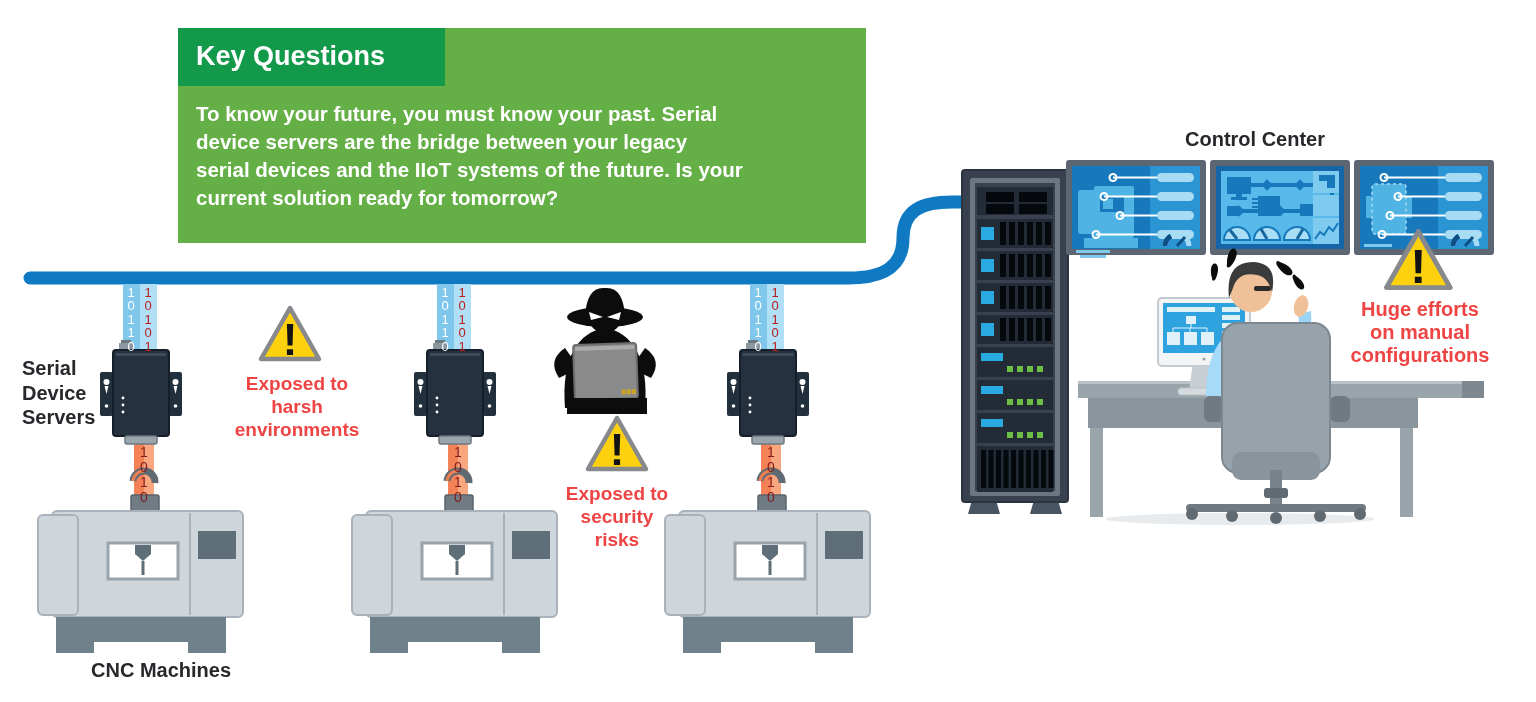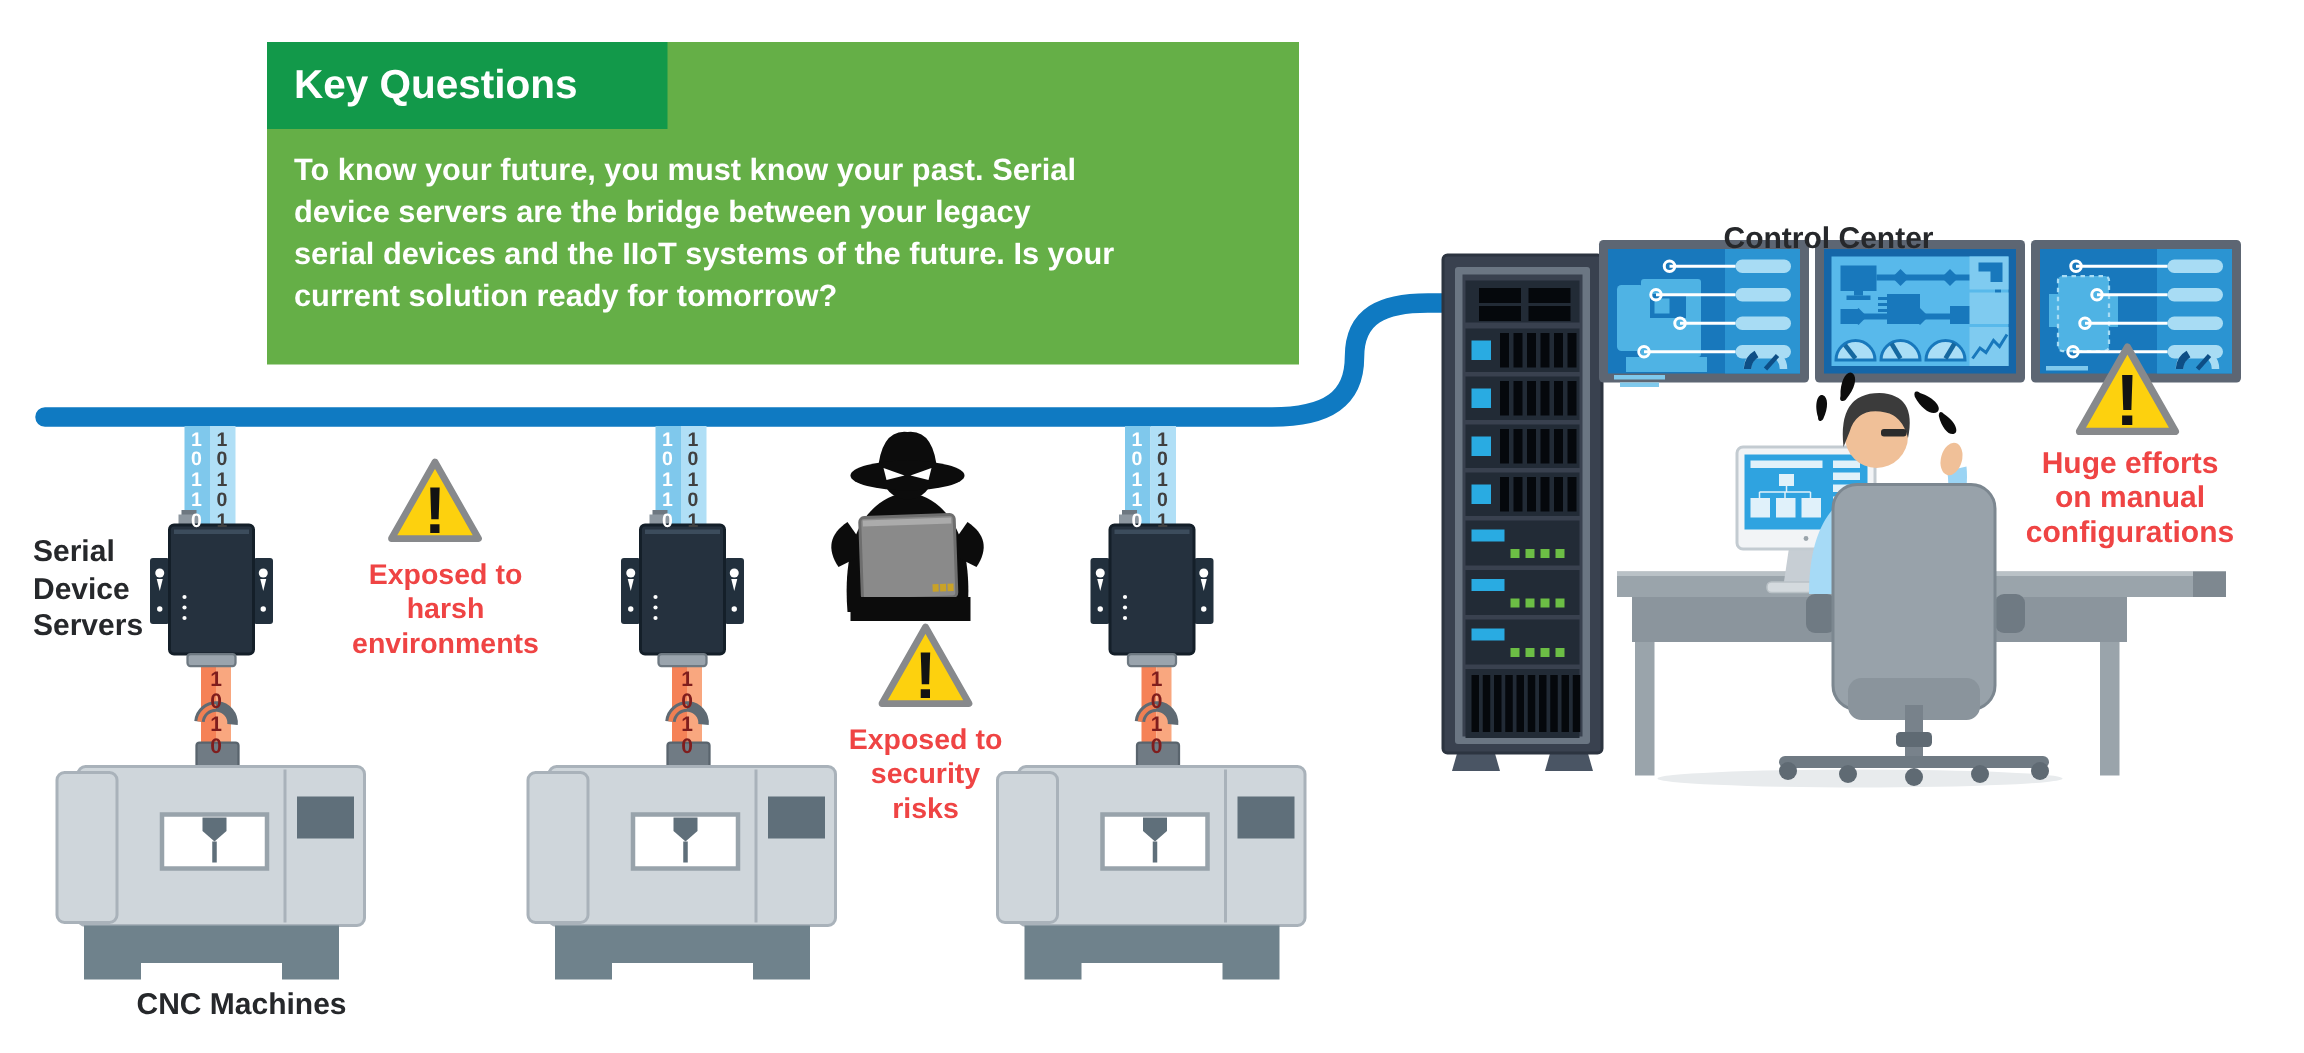"Control Center" #lbl-cc { left: 1124px -> 1185px; margin-top: 20px -> none; text-align: center -> none }
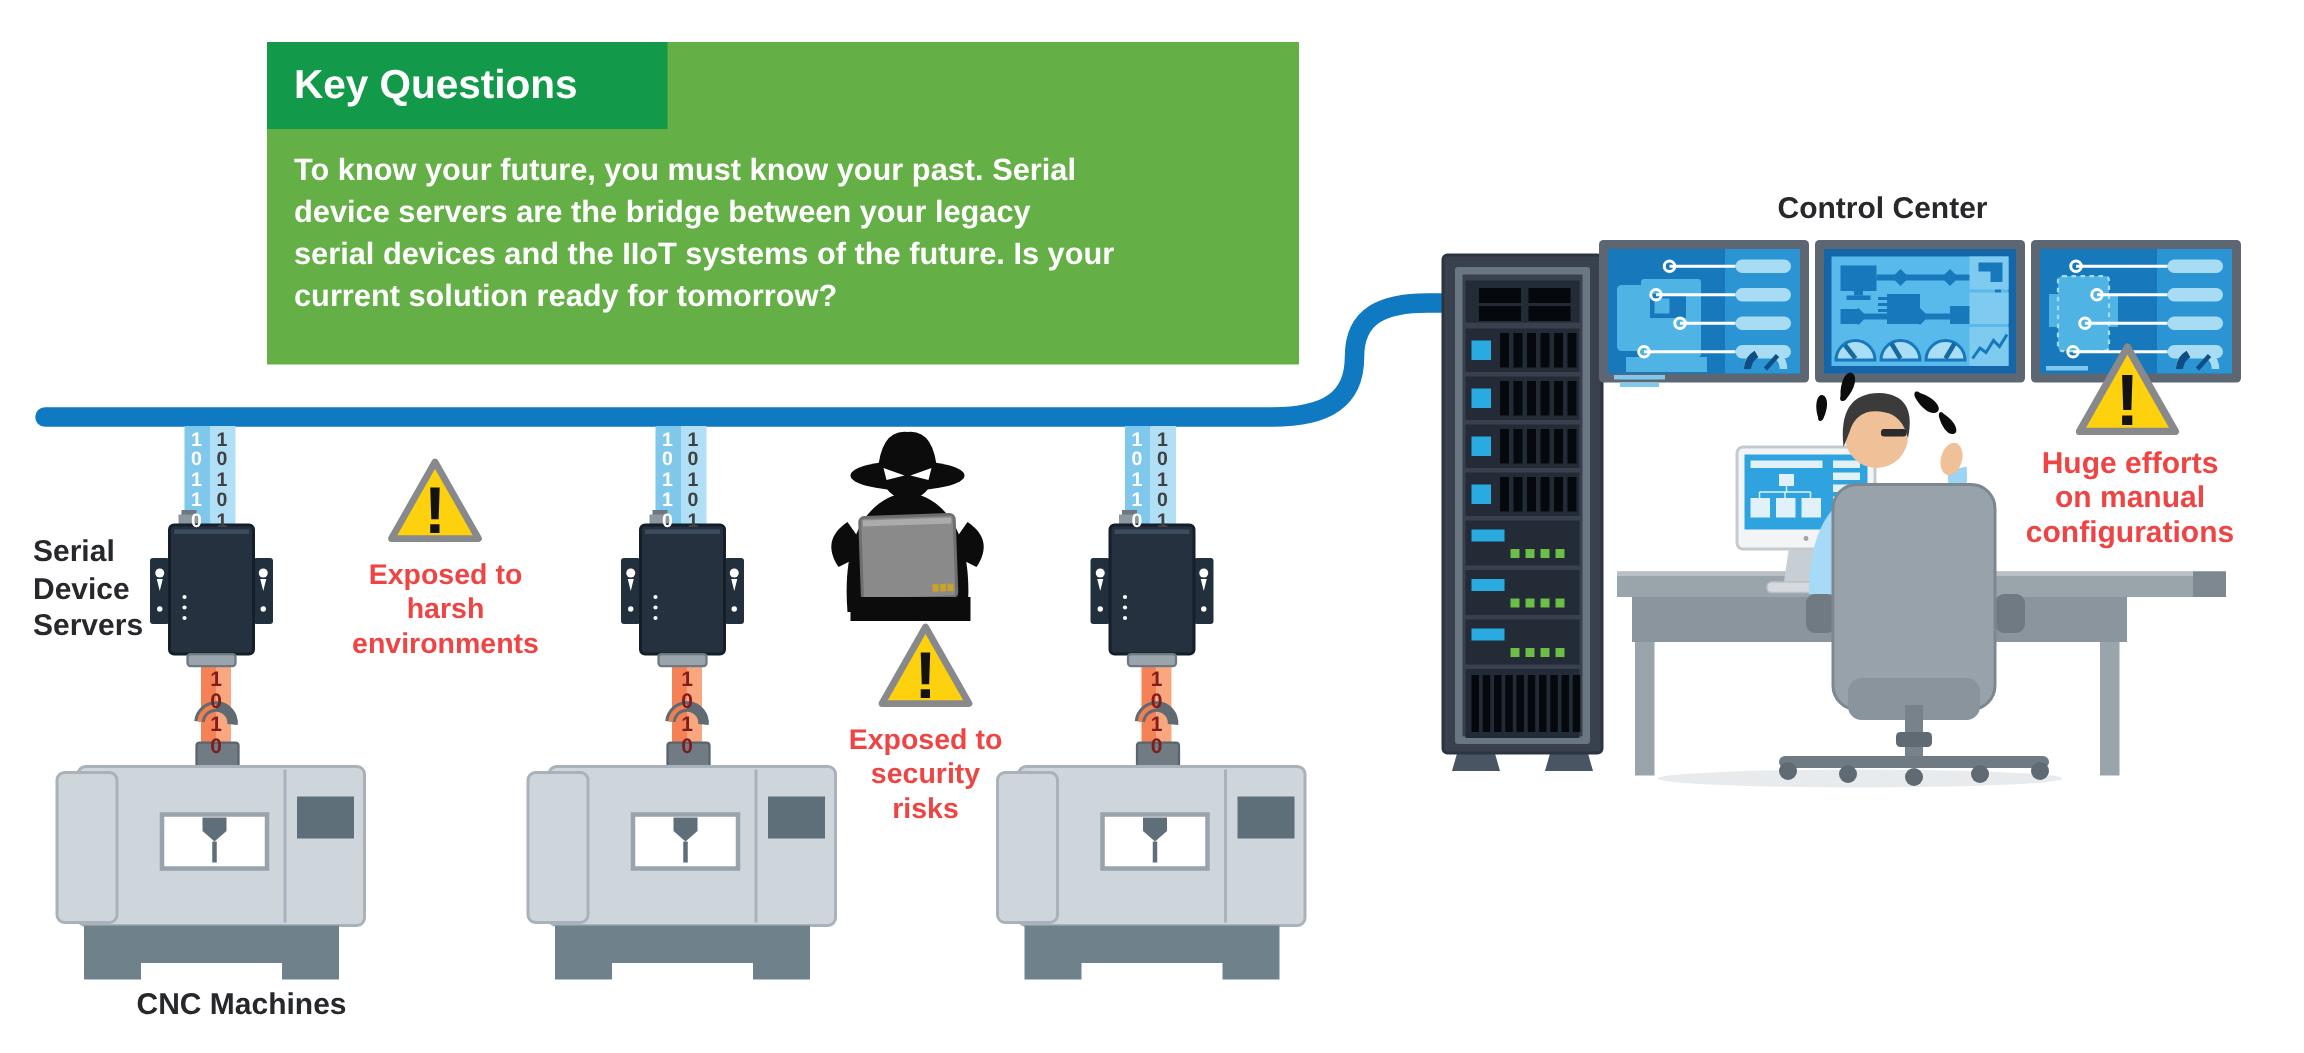"10110" .digits { font-weight: bold -> normal }
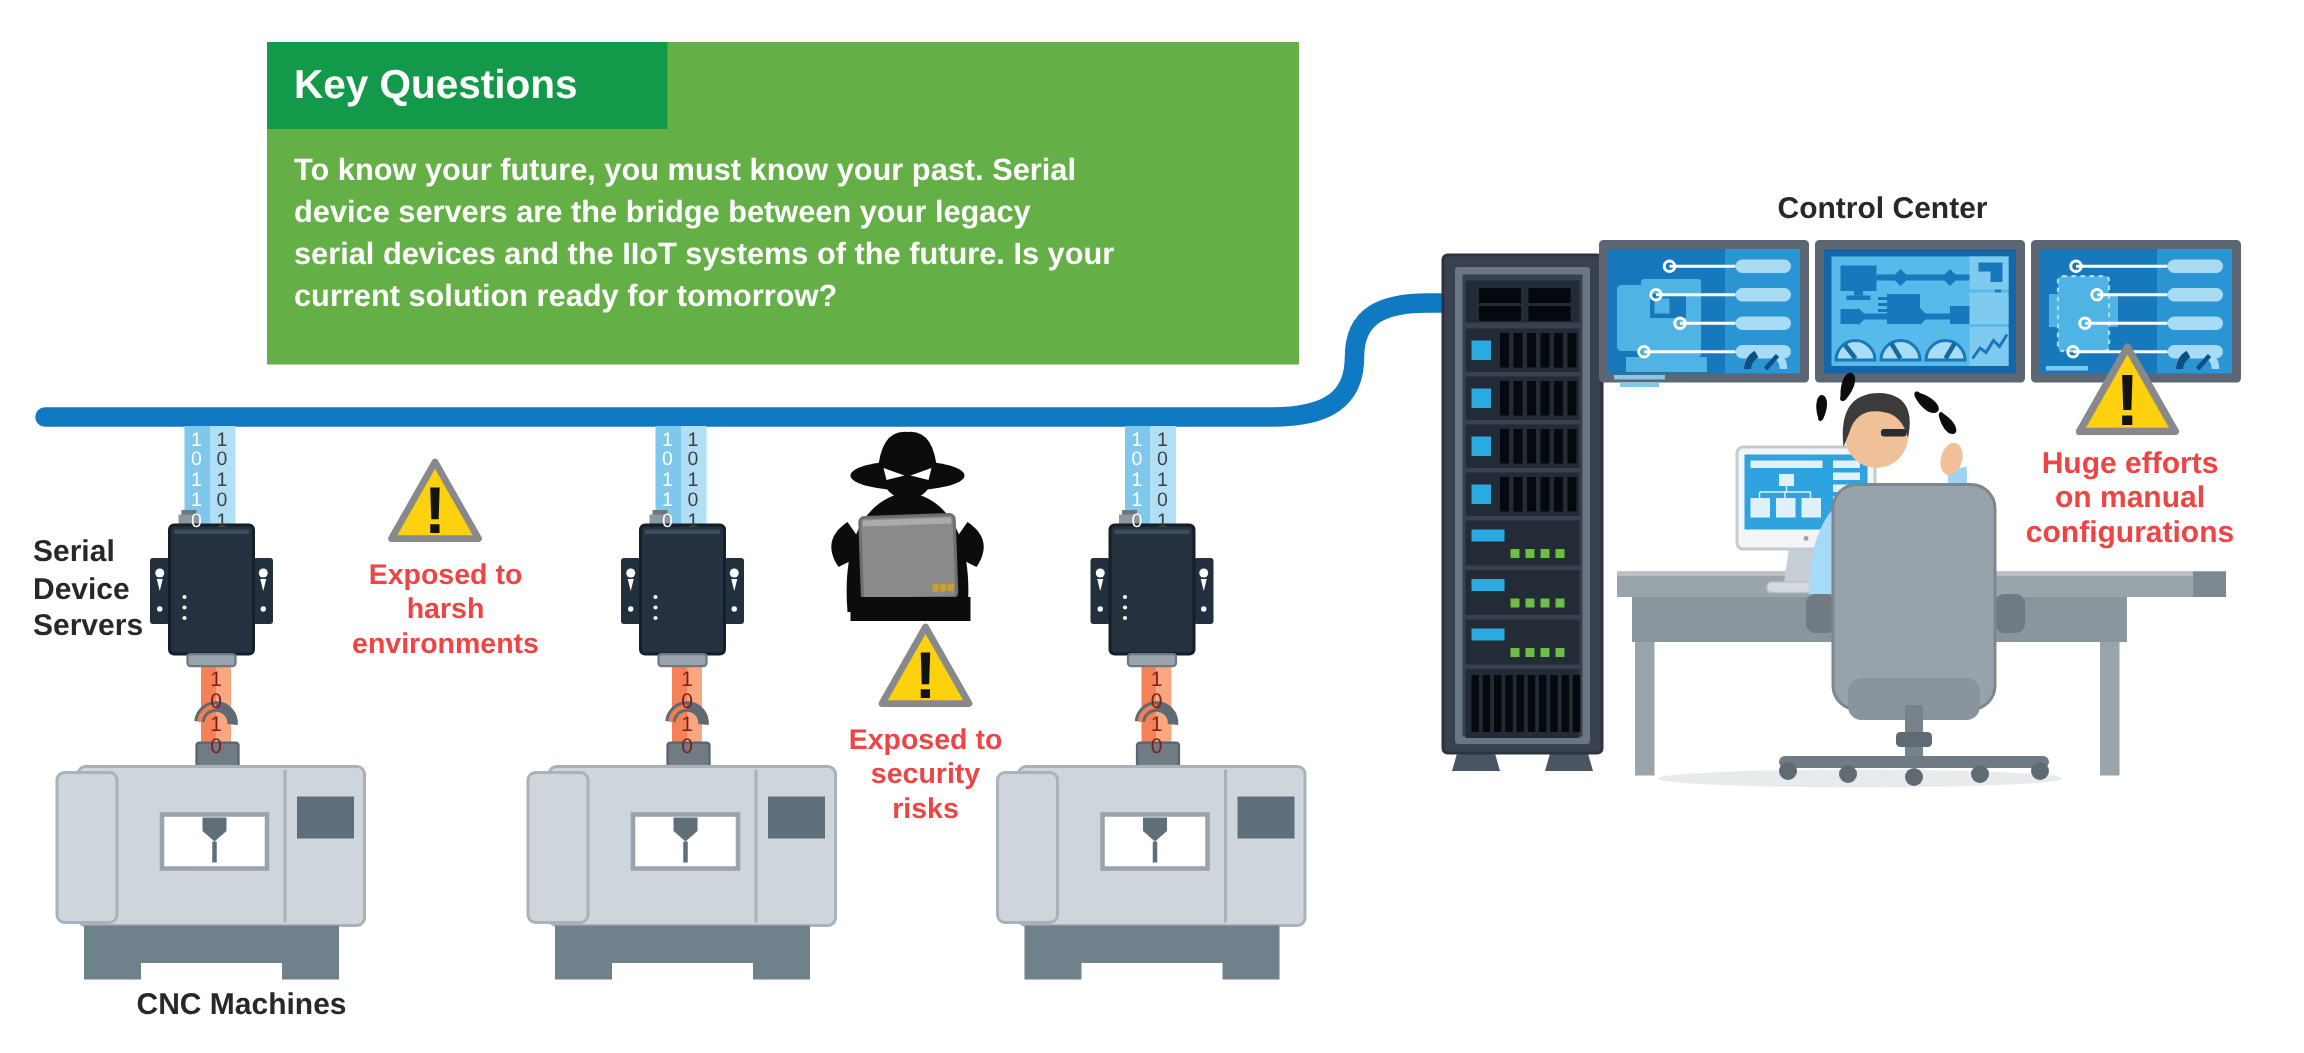"10101" .dig-blue-b { color: #404040 -> #b91c1c }
